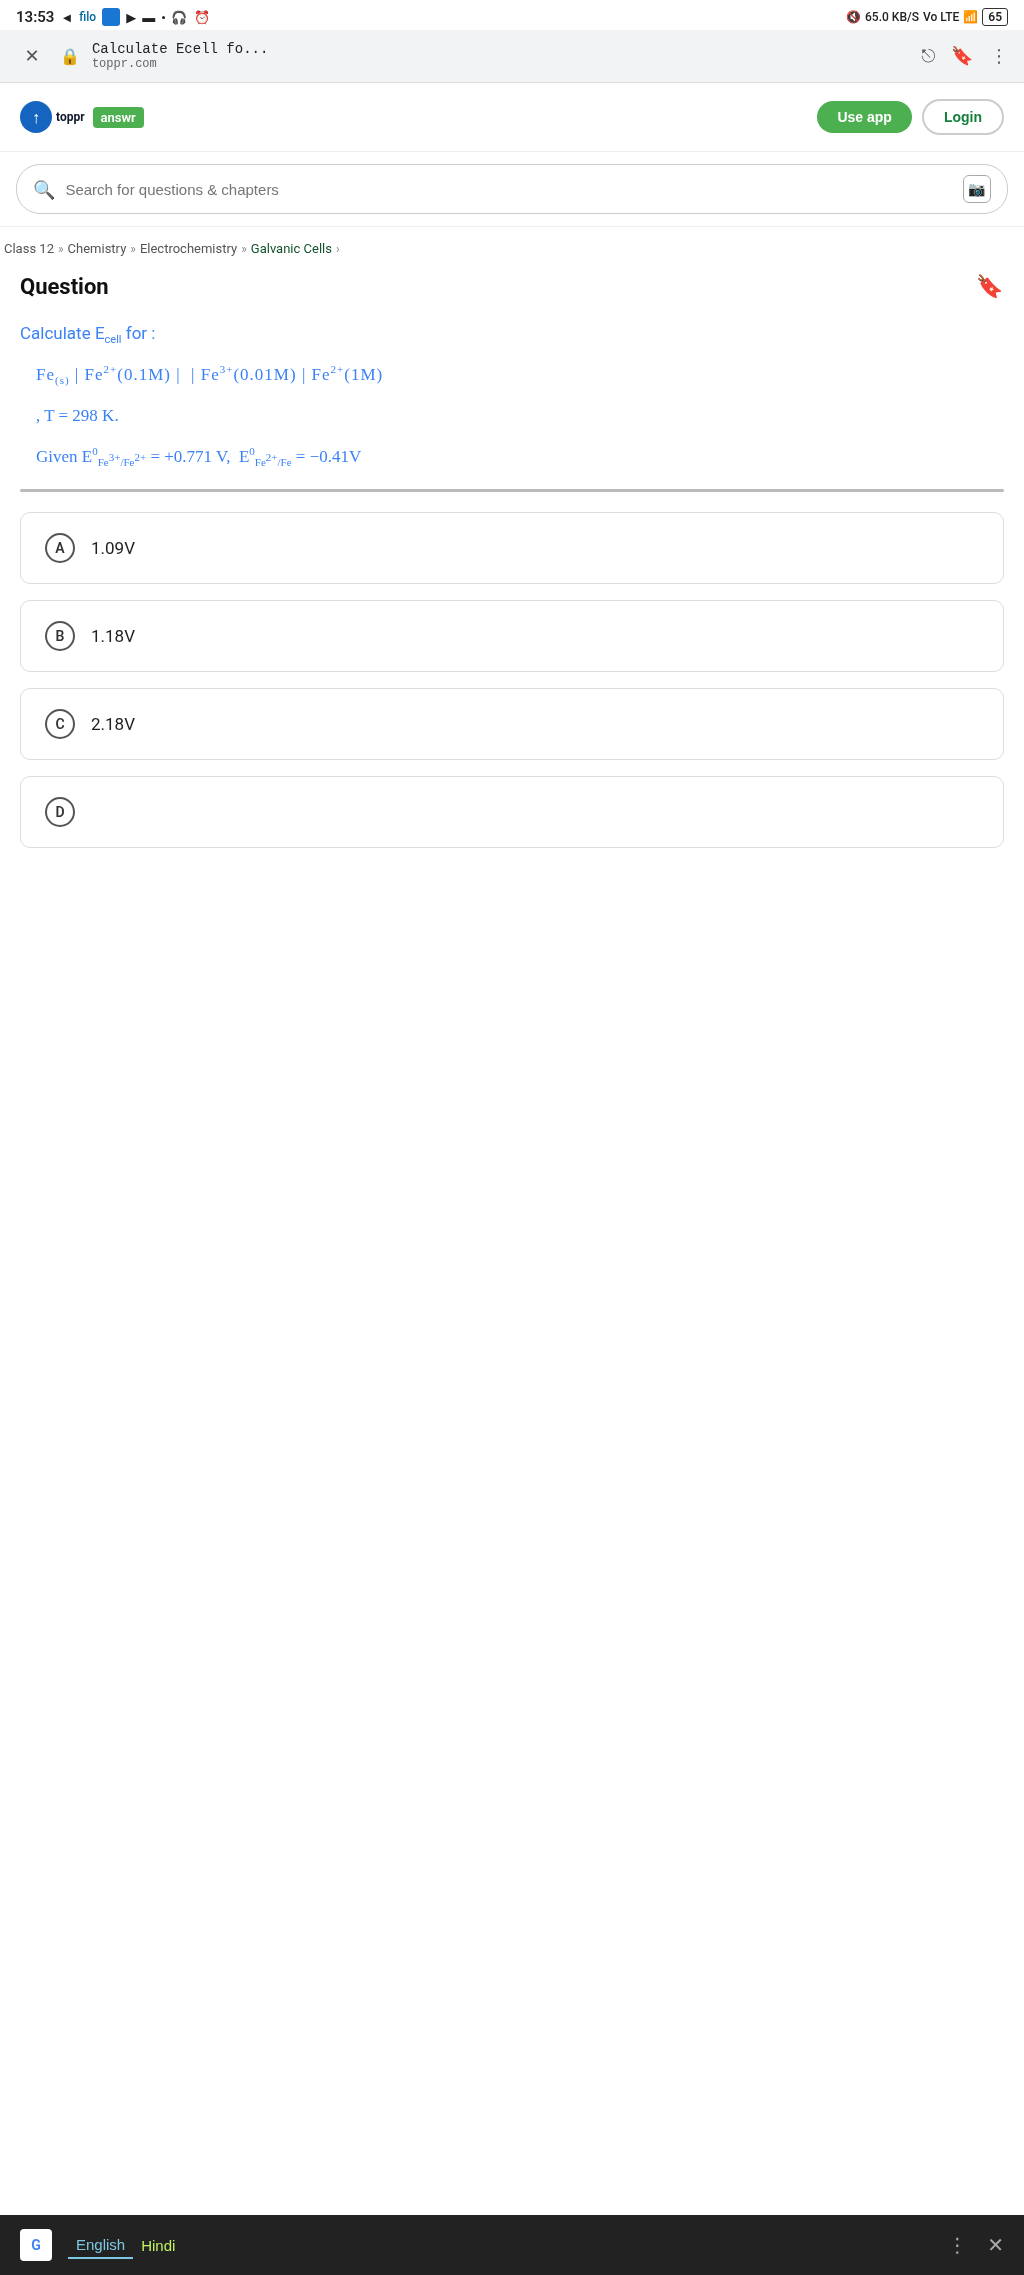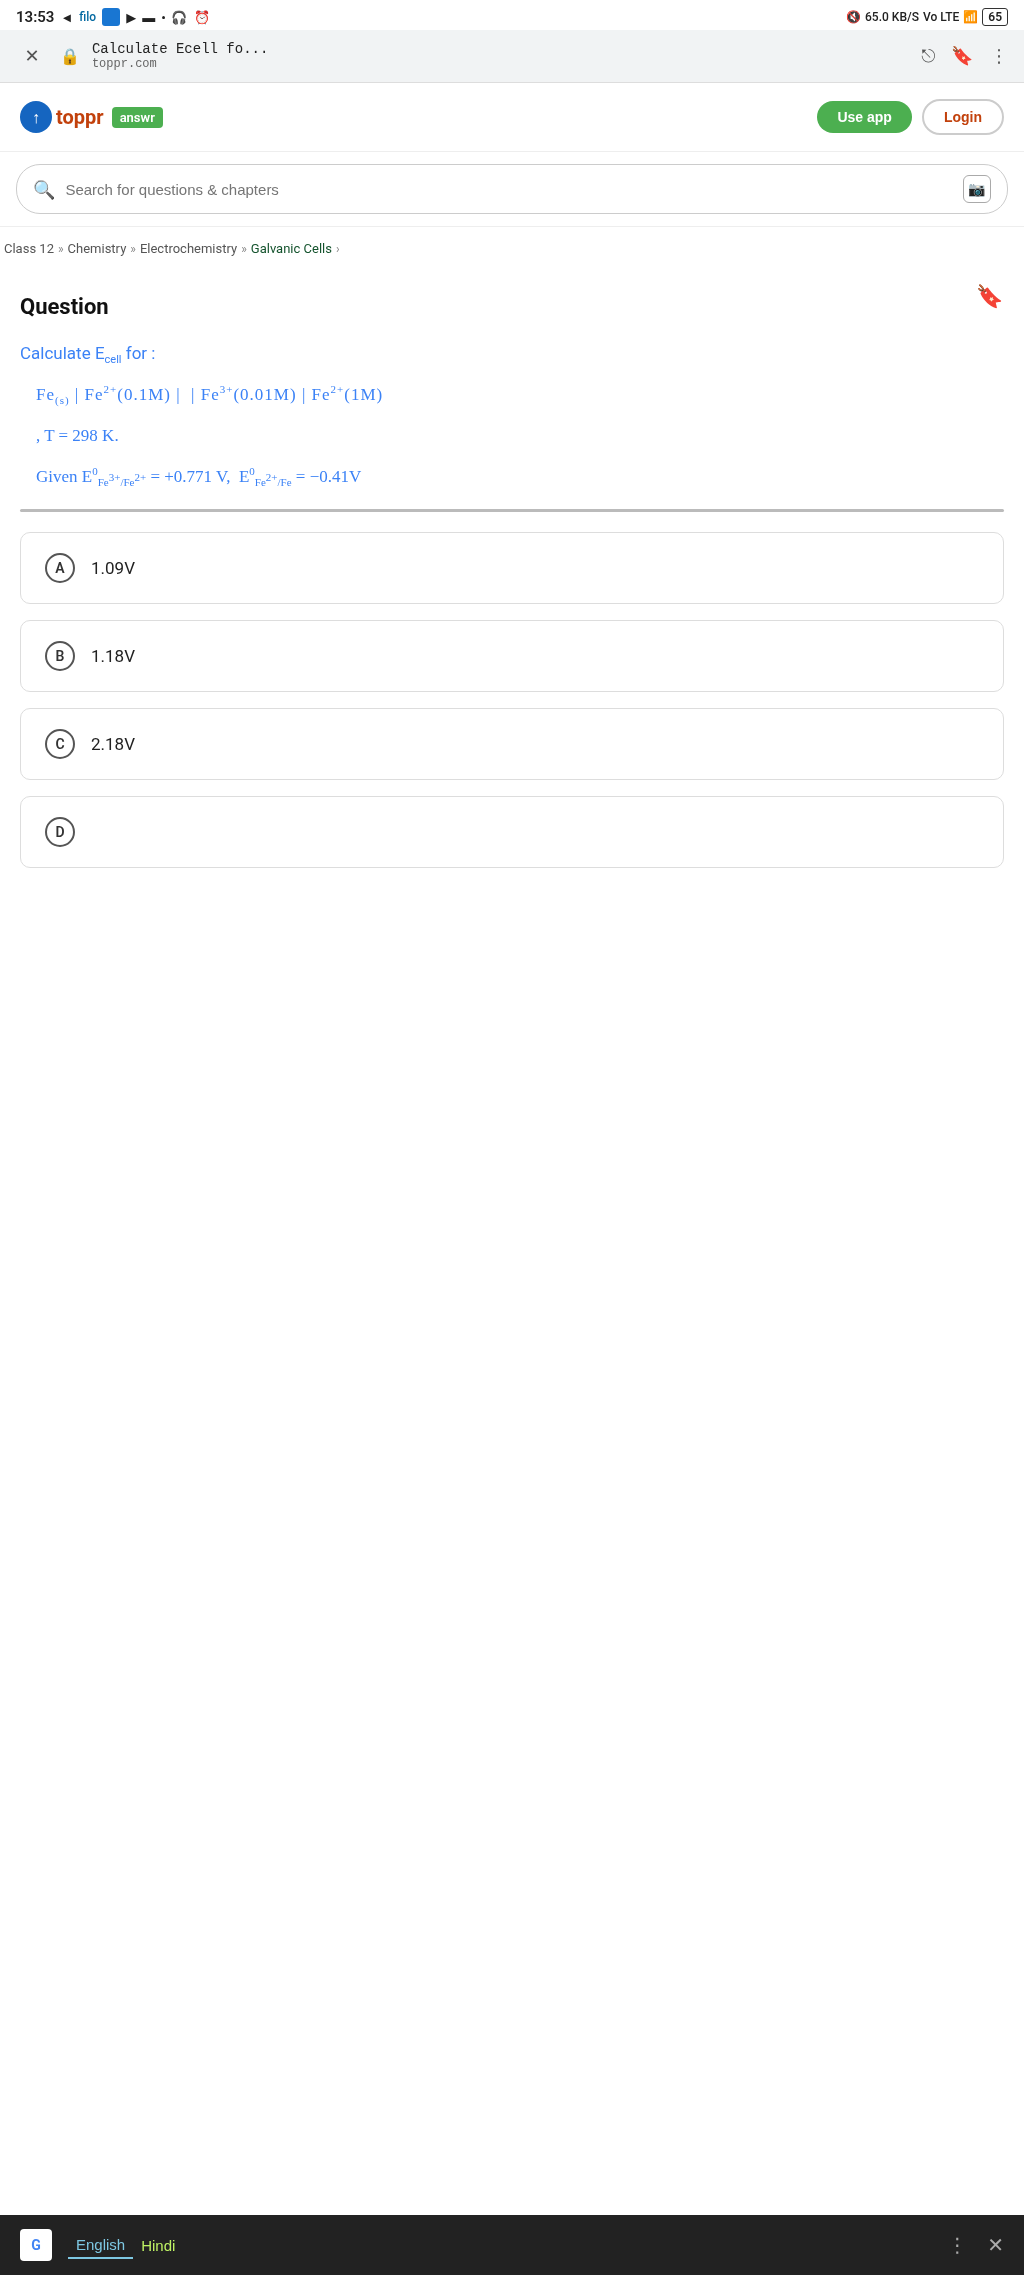"toppr" .toppr-text { color: #c2410c -> #0f172a; font-size: 20px -> 12px }
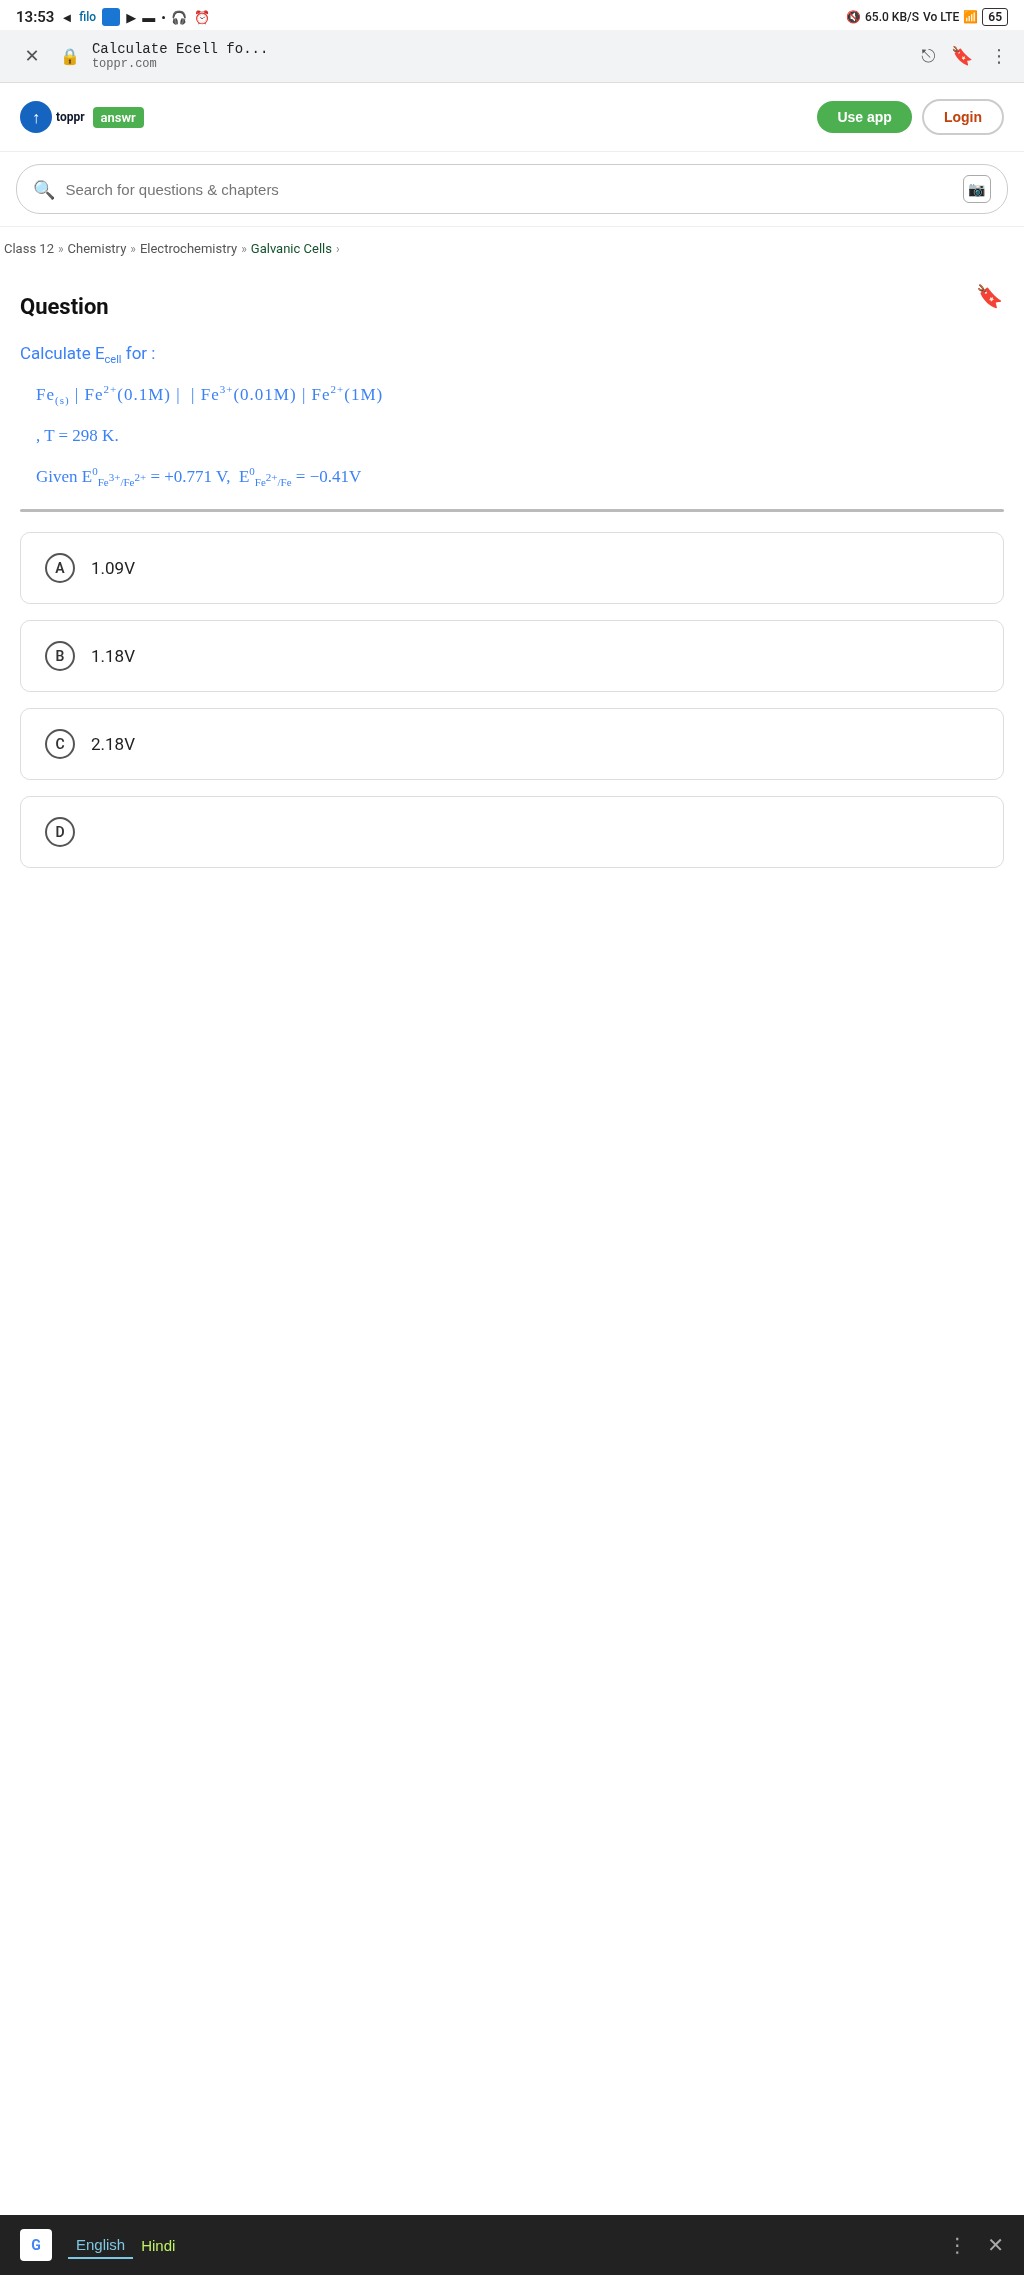"Login" .btn-login { color: #c2410c -> #15803d }
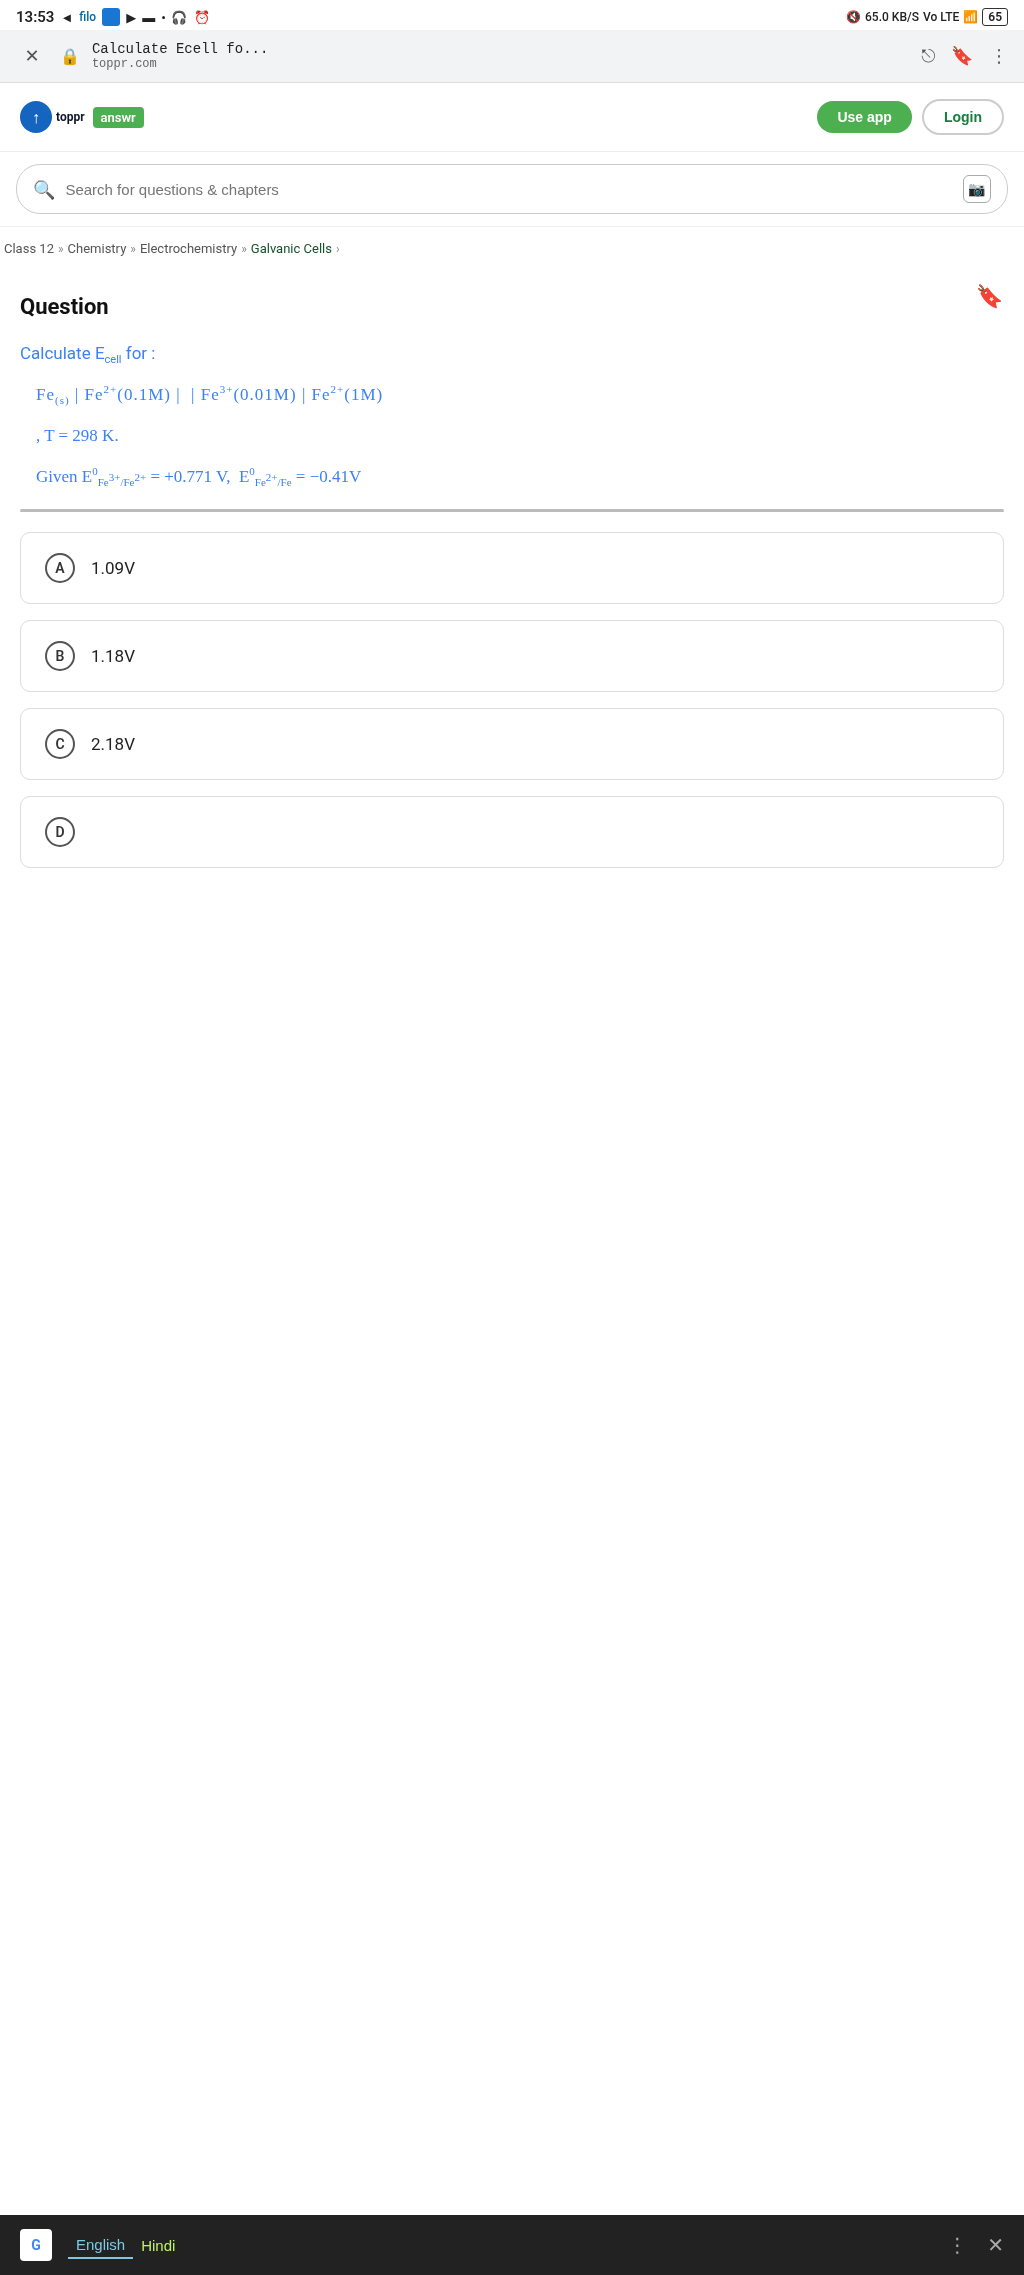"Question" .question-title { margin-top: 20px -> none }
